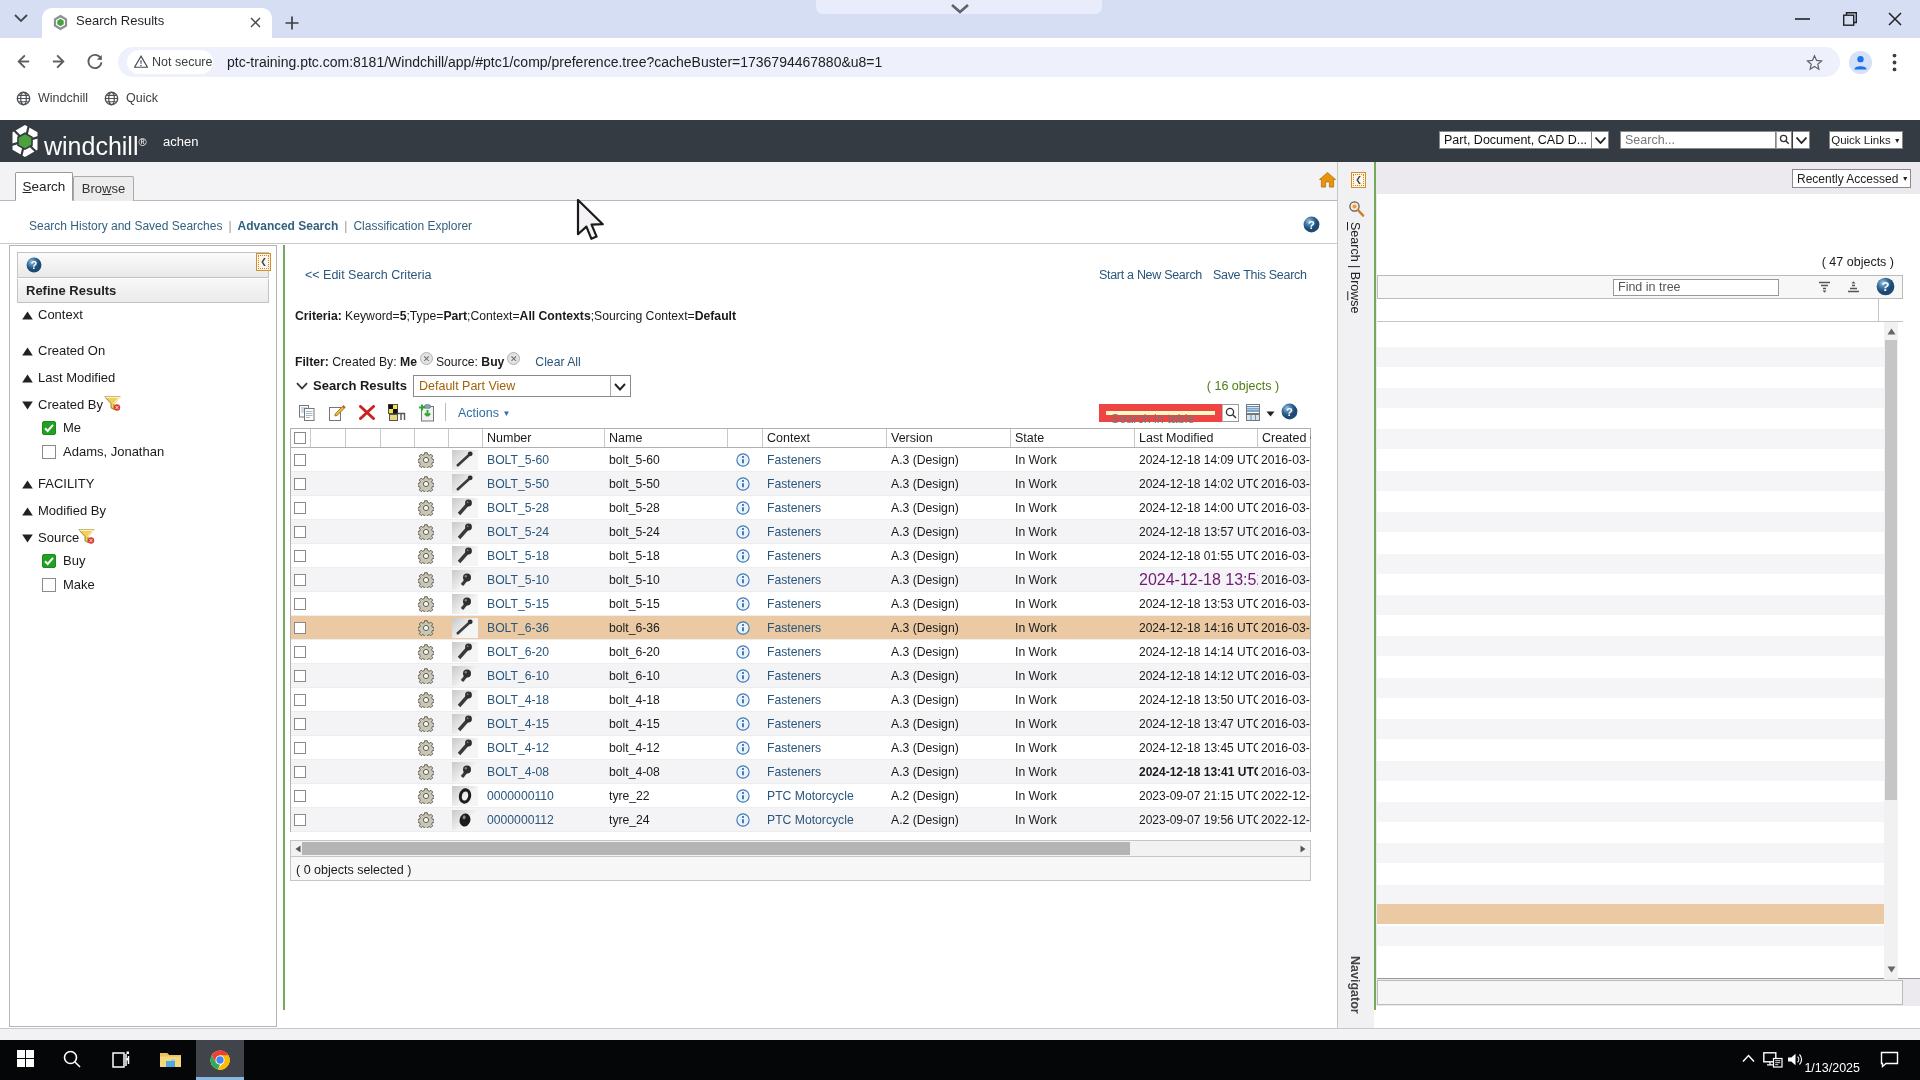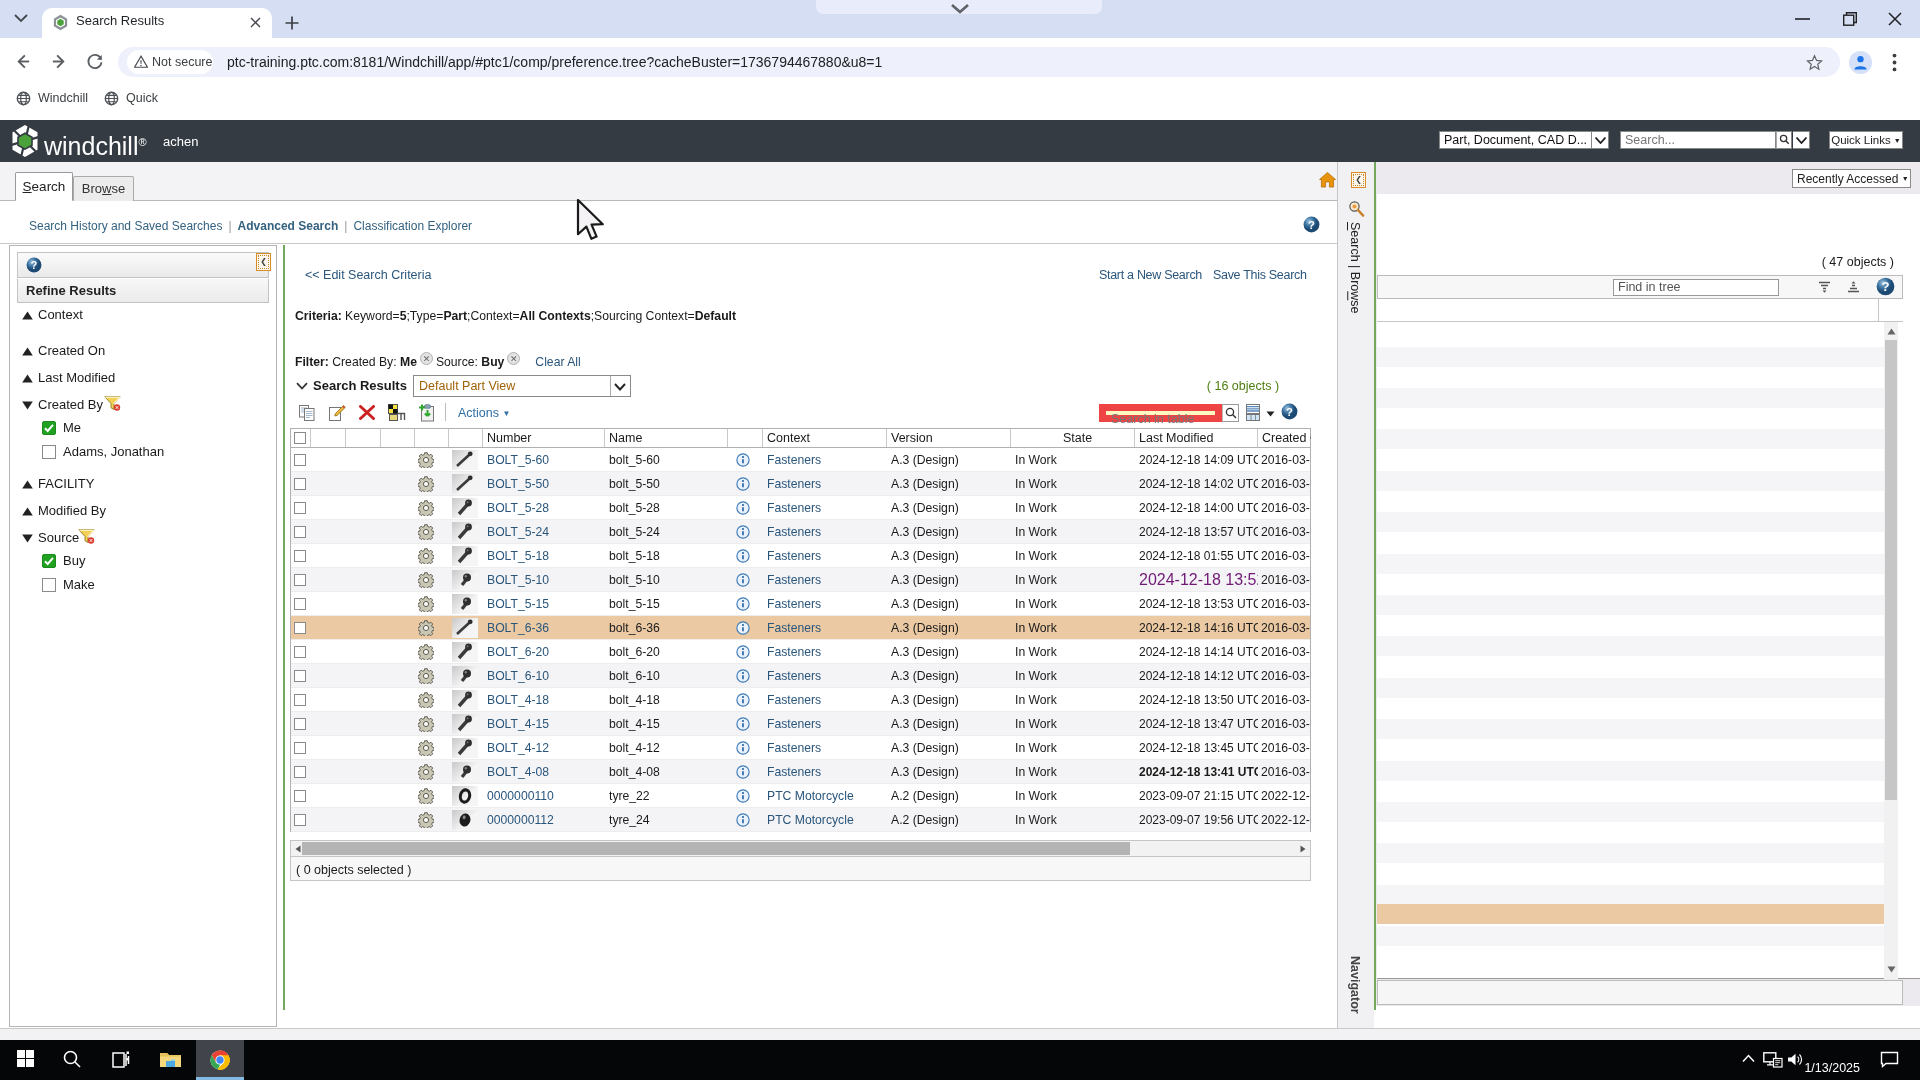"State" div.a { margin-left: 48px -> none }
